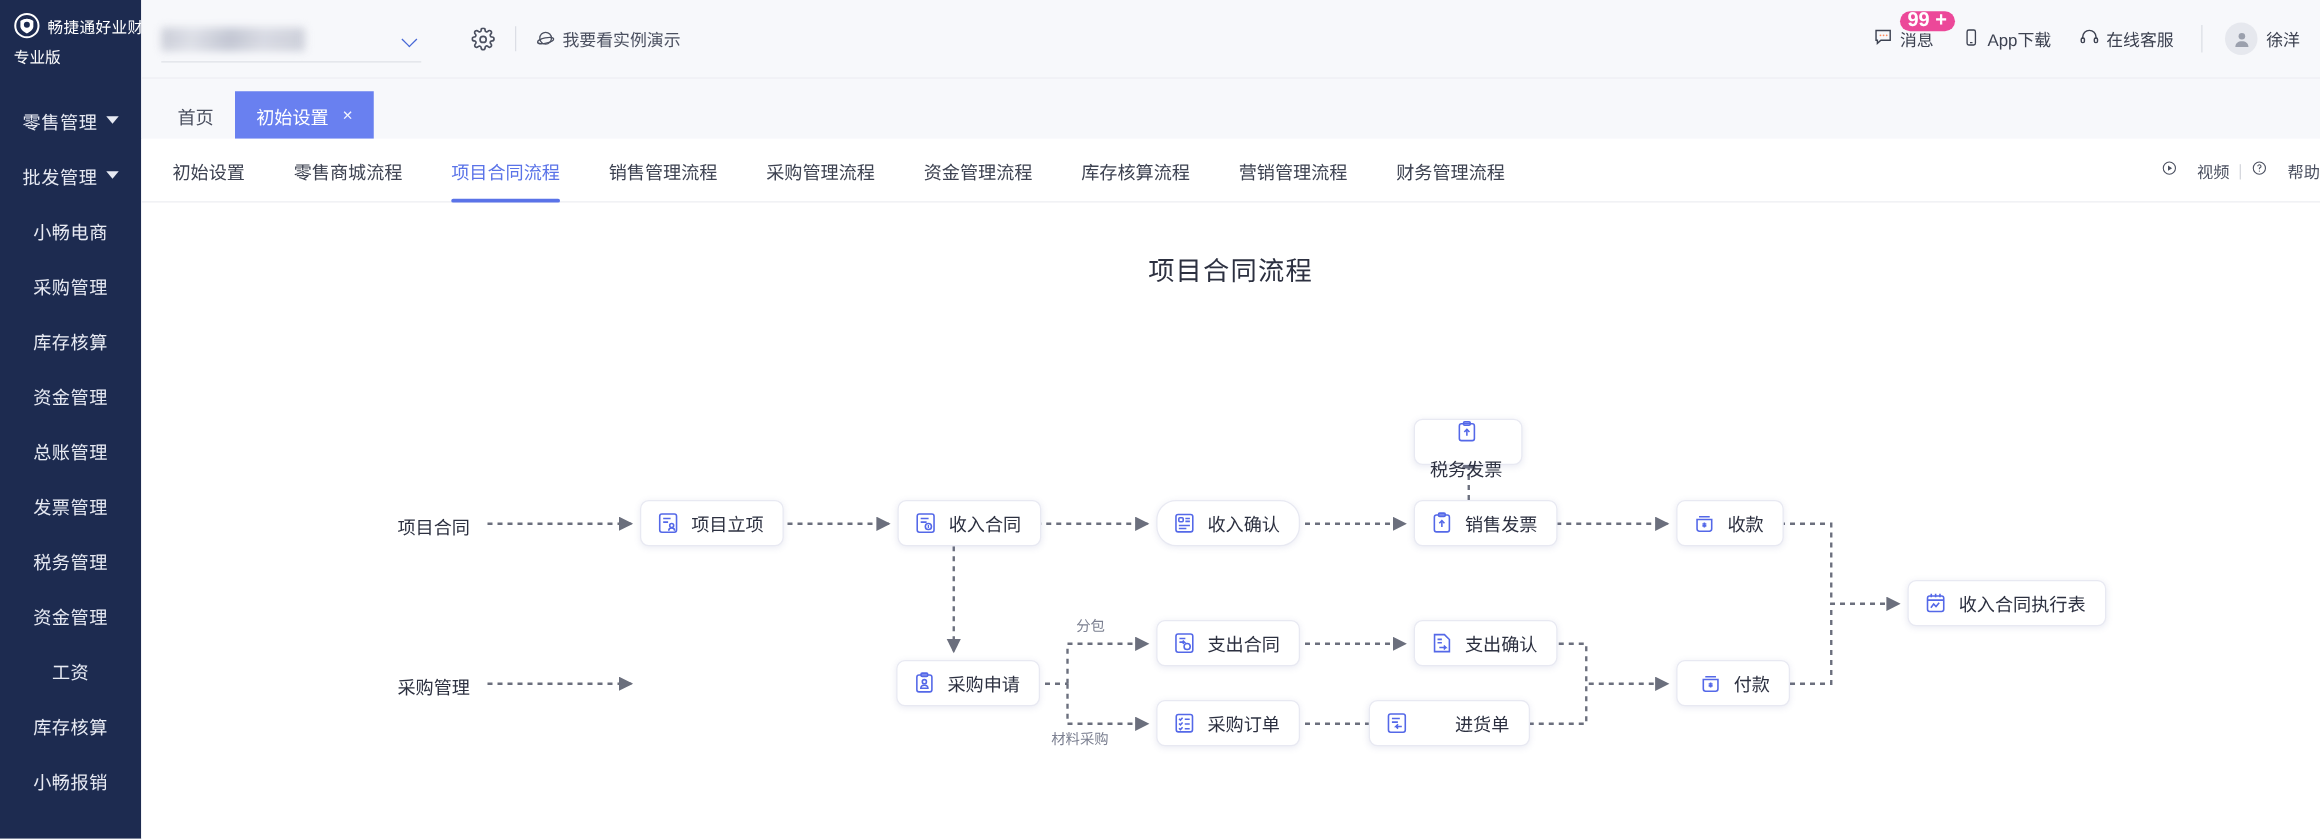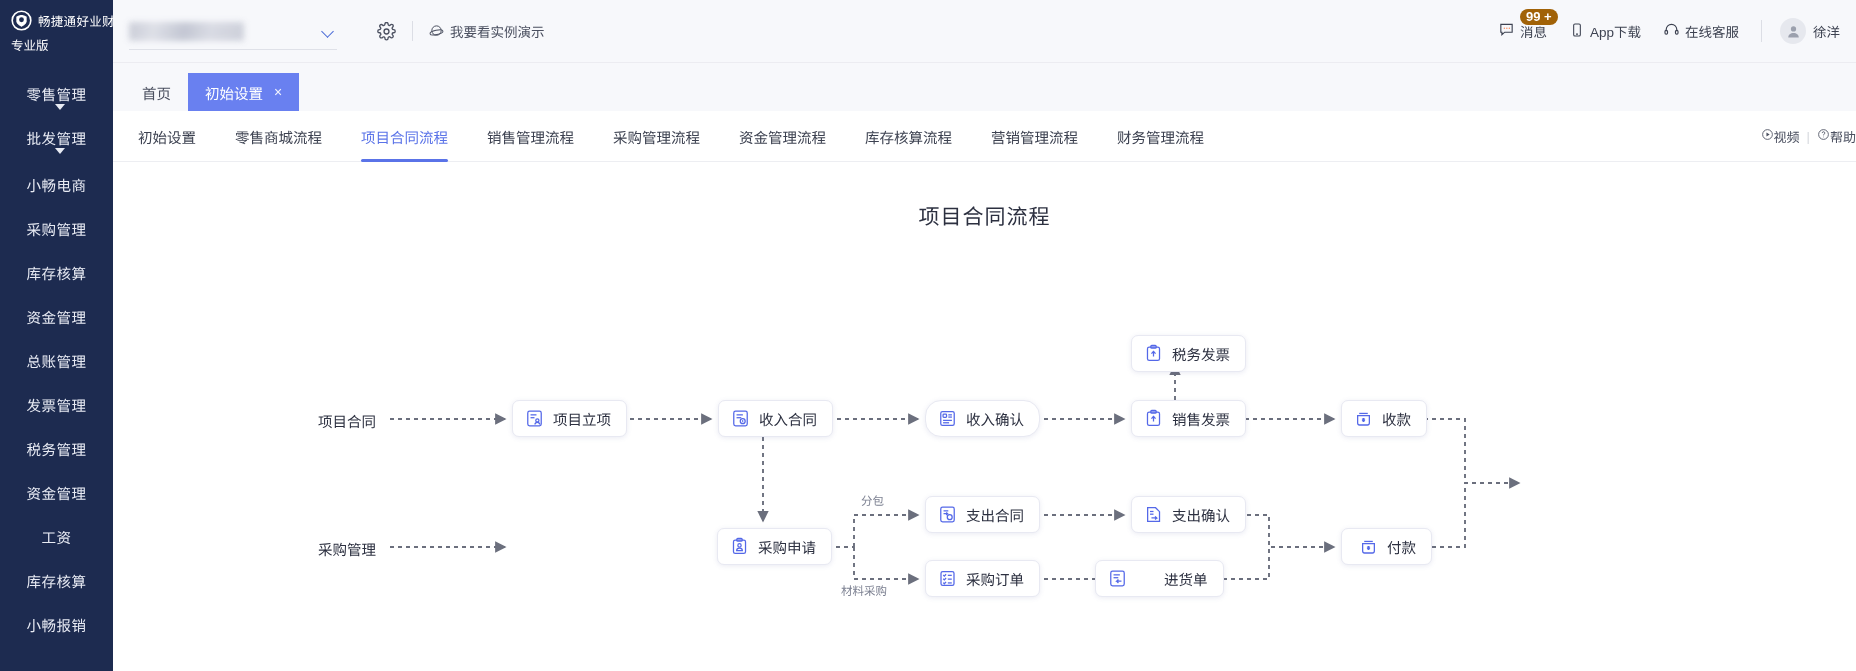"99 +" .badge { background: #a16207 -> #ec4899; font-size: 13px -> 16px }
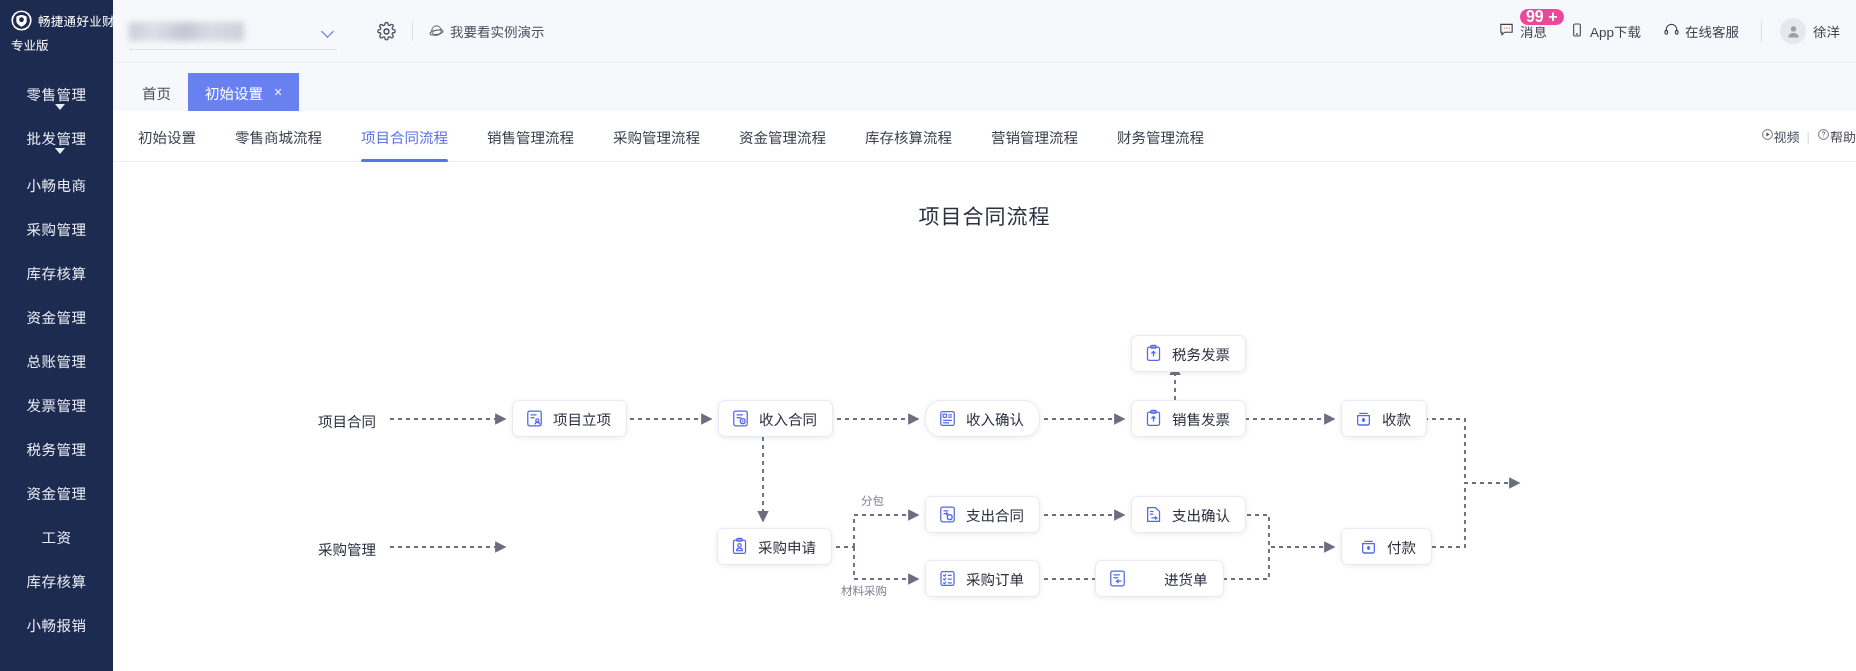"零售管理" .nav-item { flex-direction: column -> none }
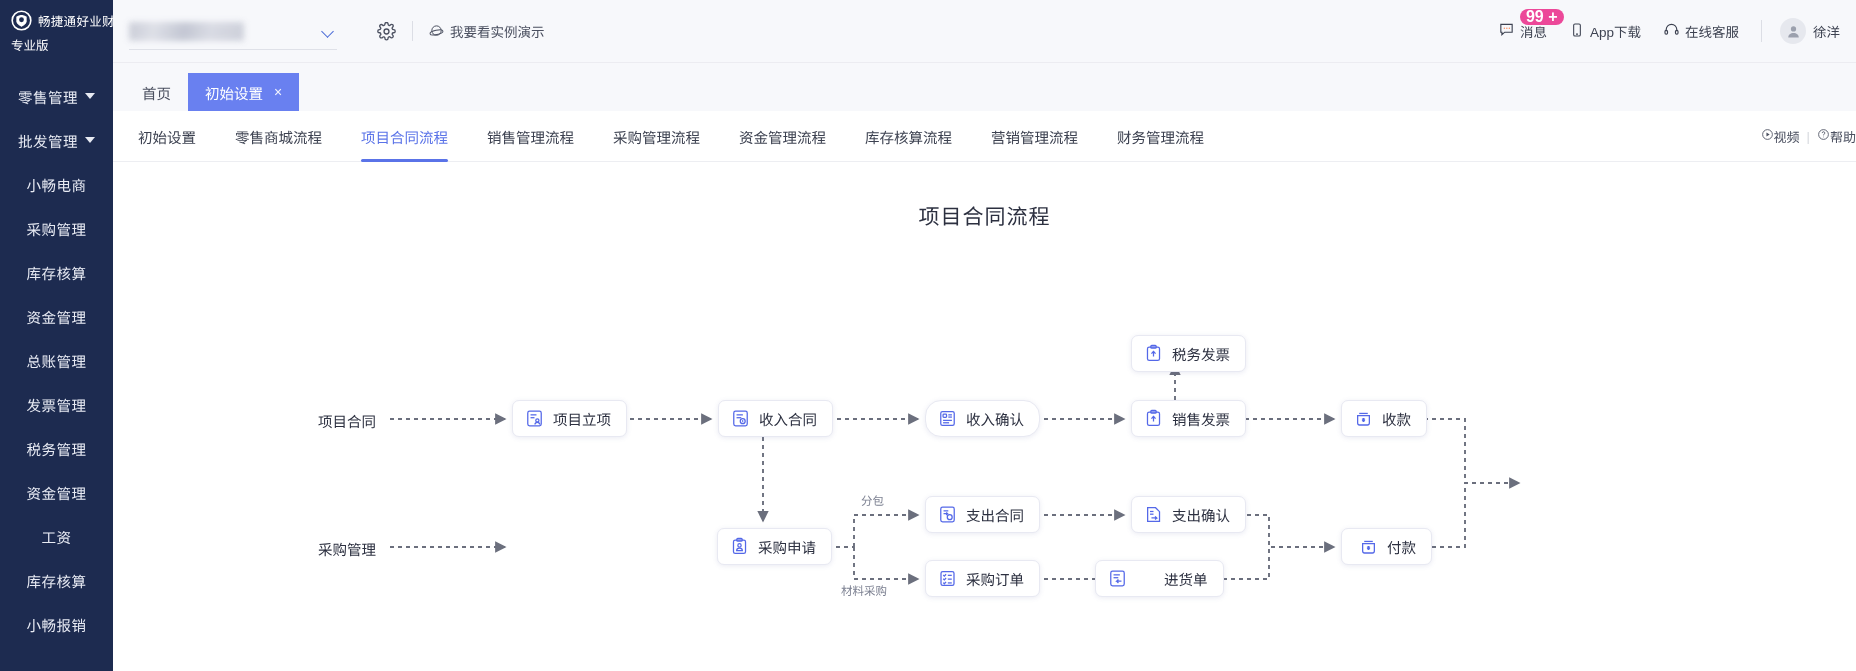"视频" .st-link { gap: 0 -> 16px }
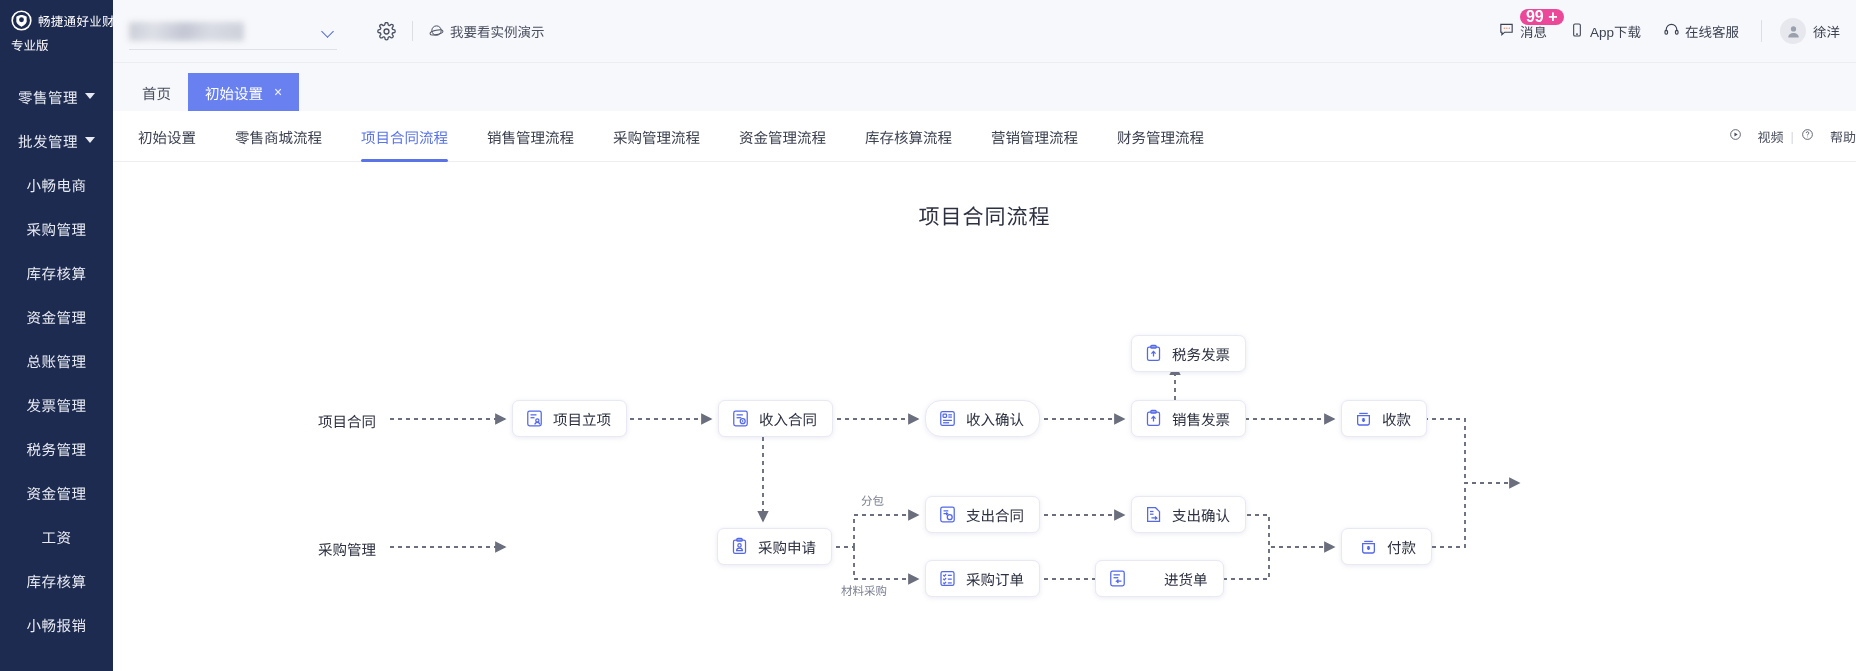"税务发票" div.node { flex-direction: none -> column }
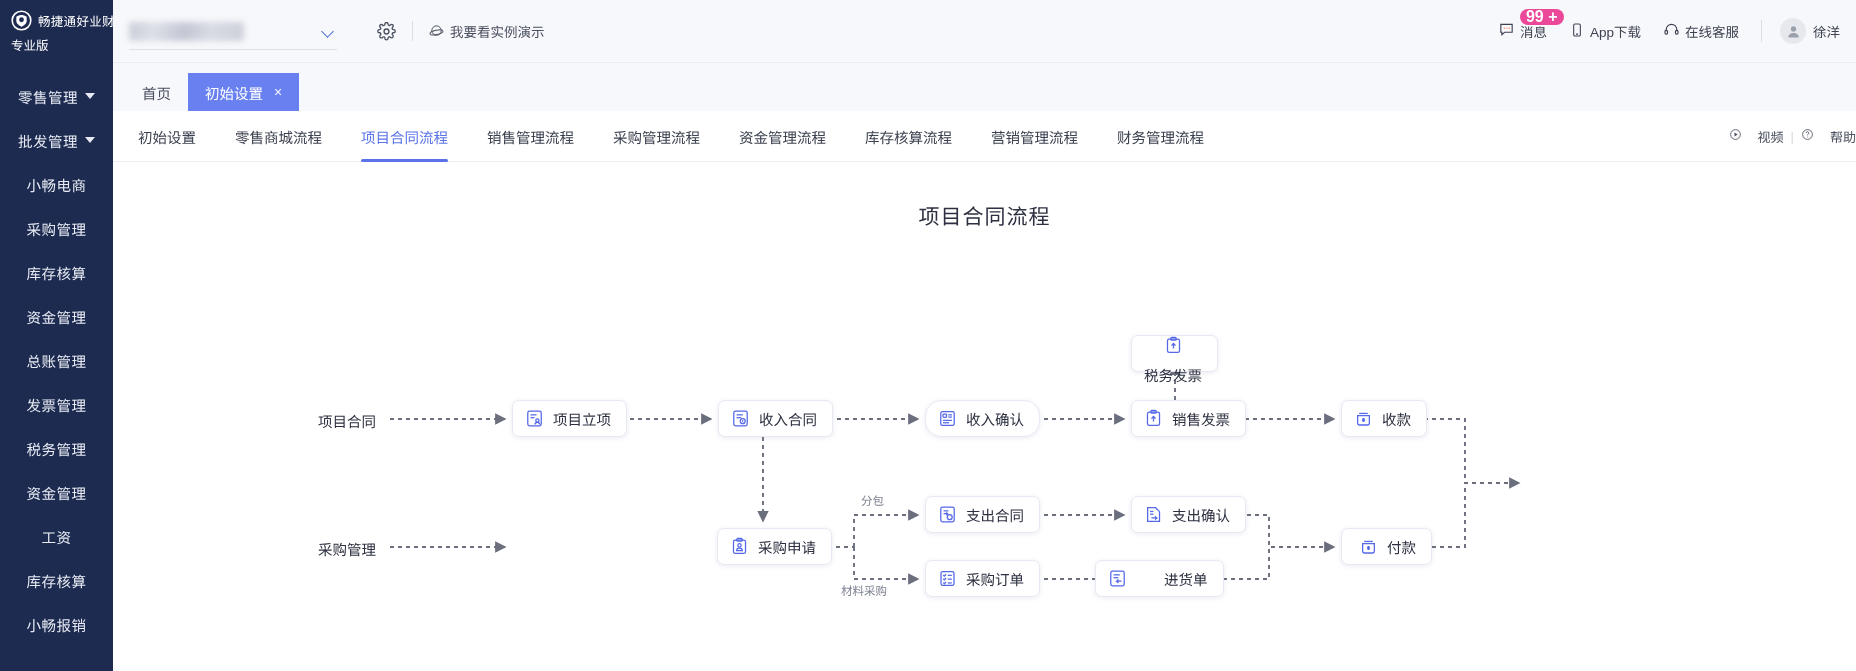"收入合同执行表" div.node { html: none -> <div> <span> <svg> <rect></rect> <line></line> <line></line> <line></line> <line></line> <path></path> </svg> </span> <span>收入合同执行表</span> </div> }
